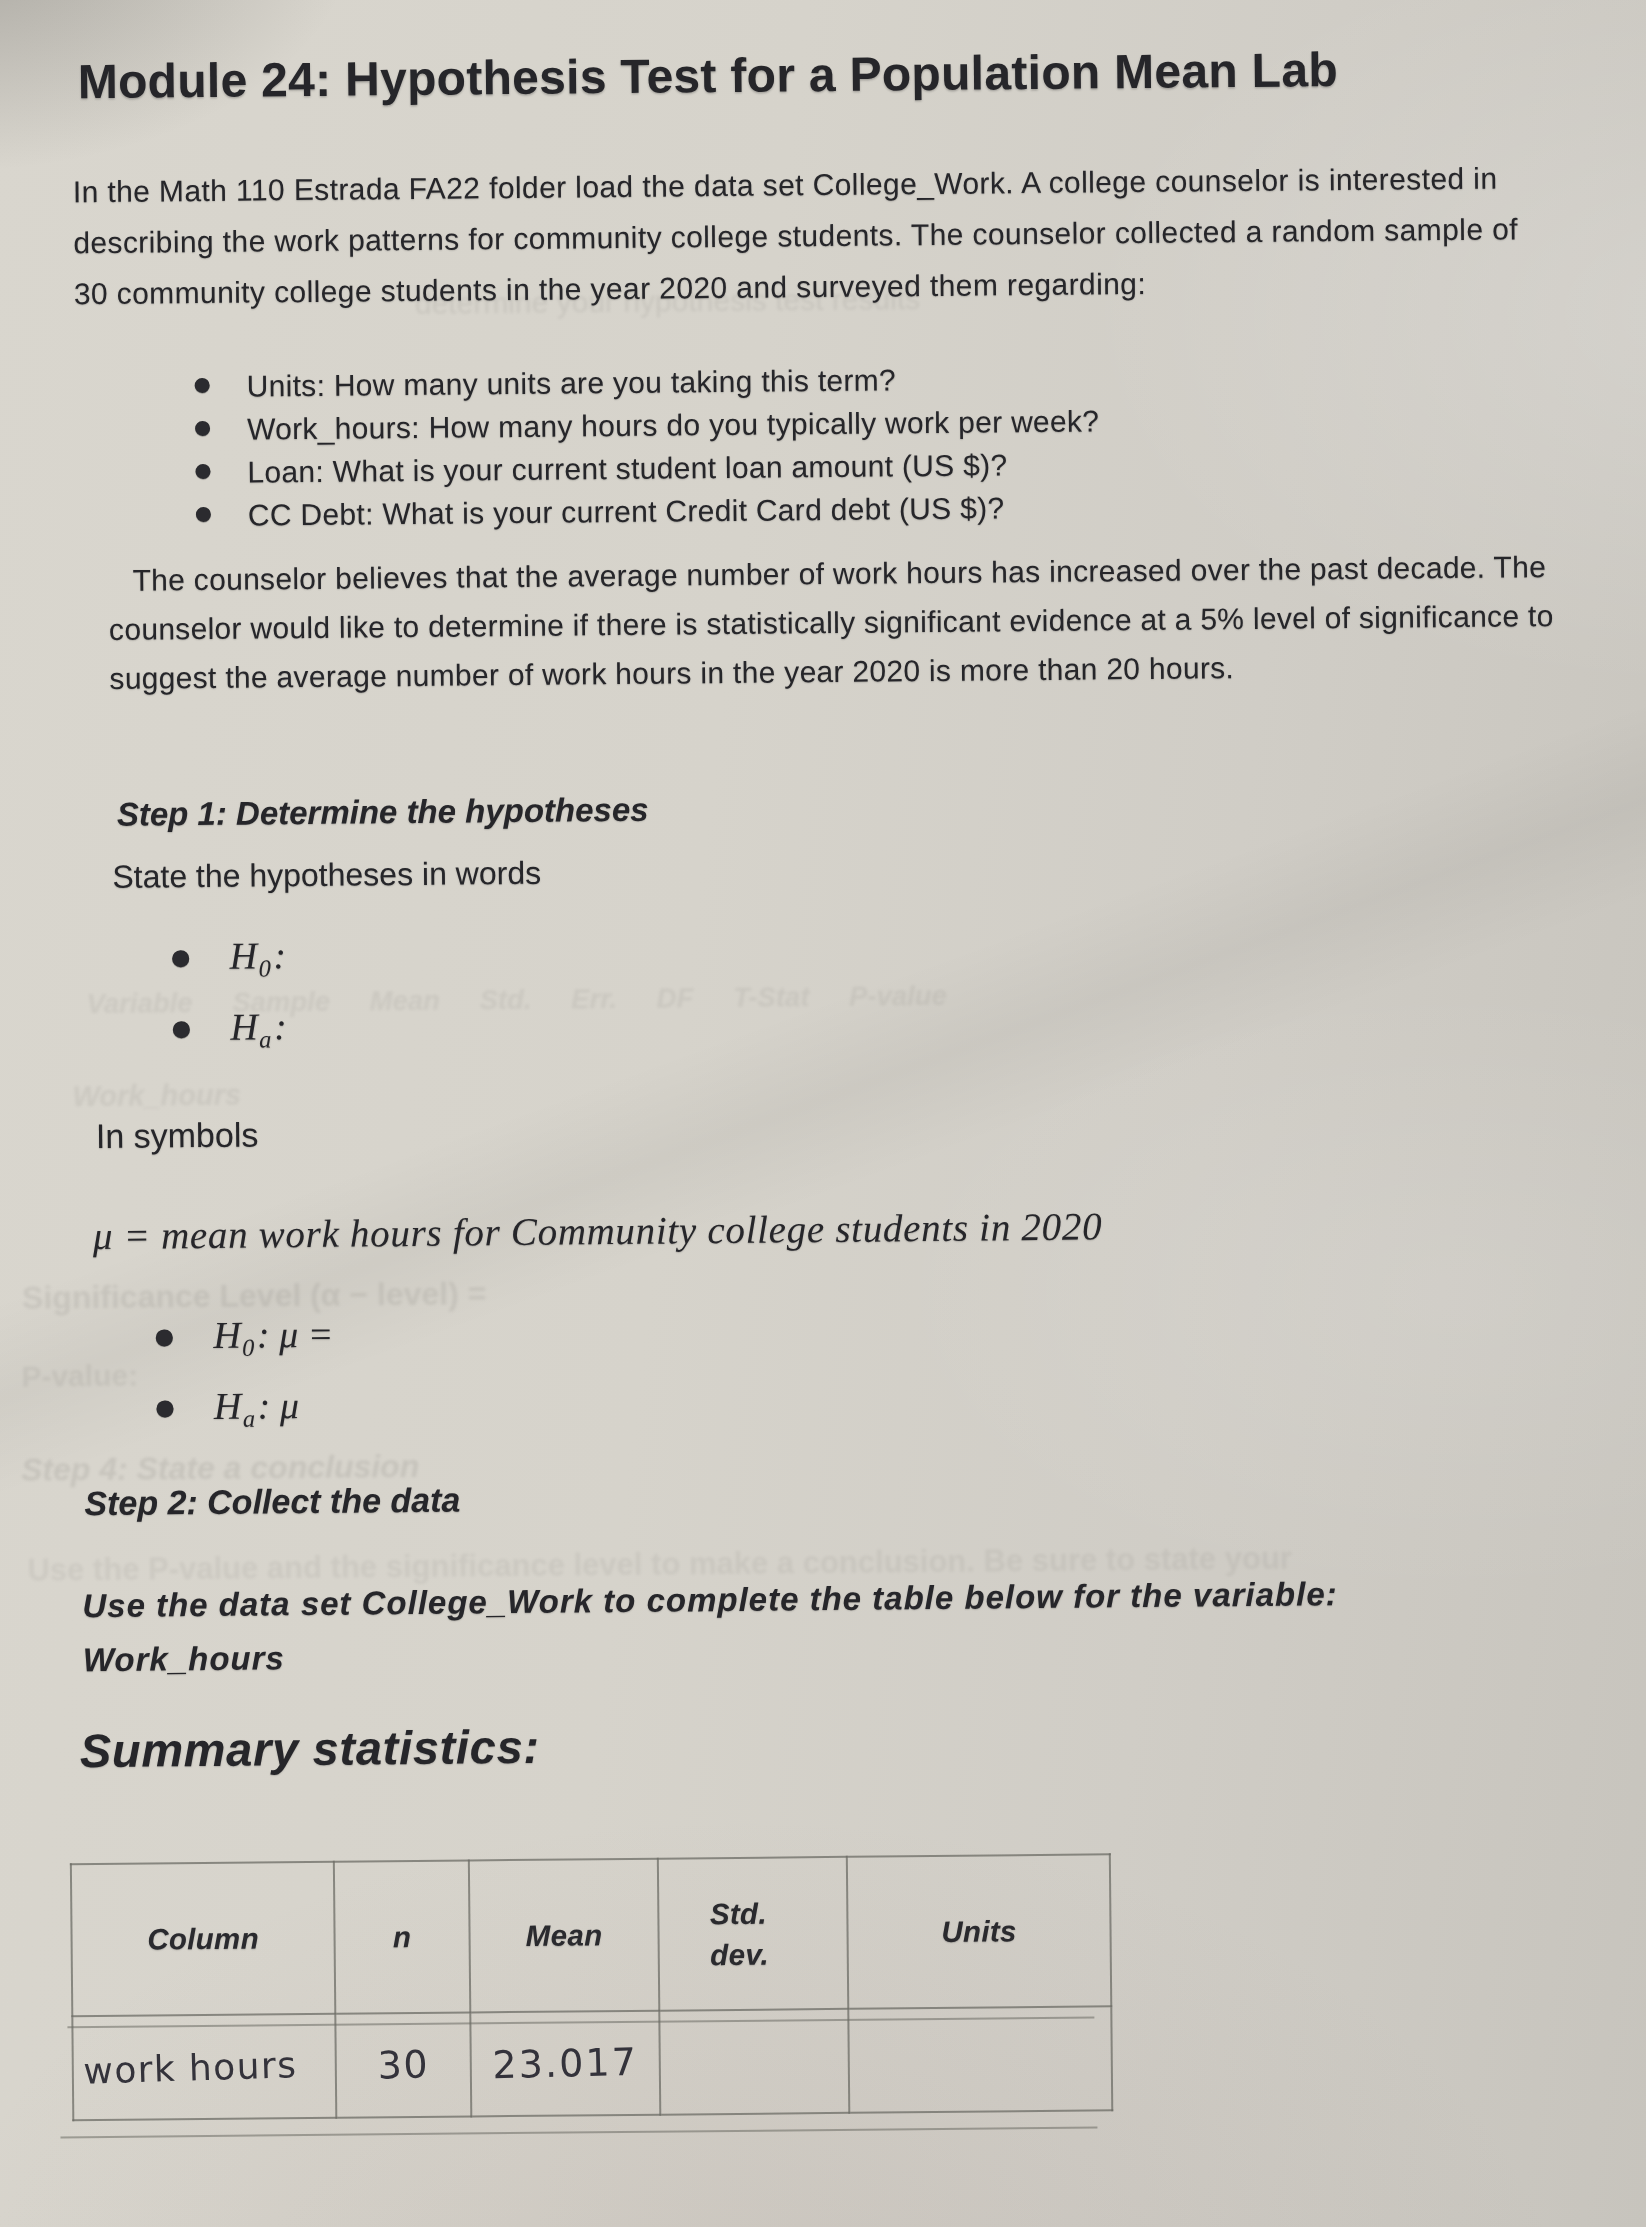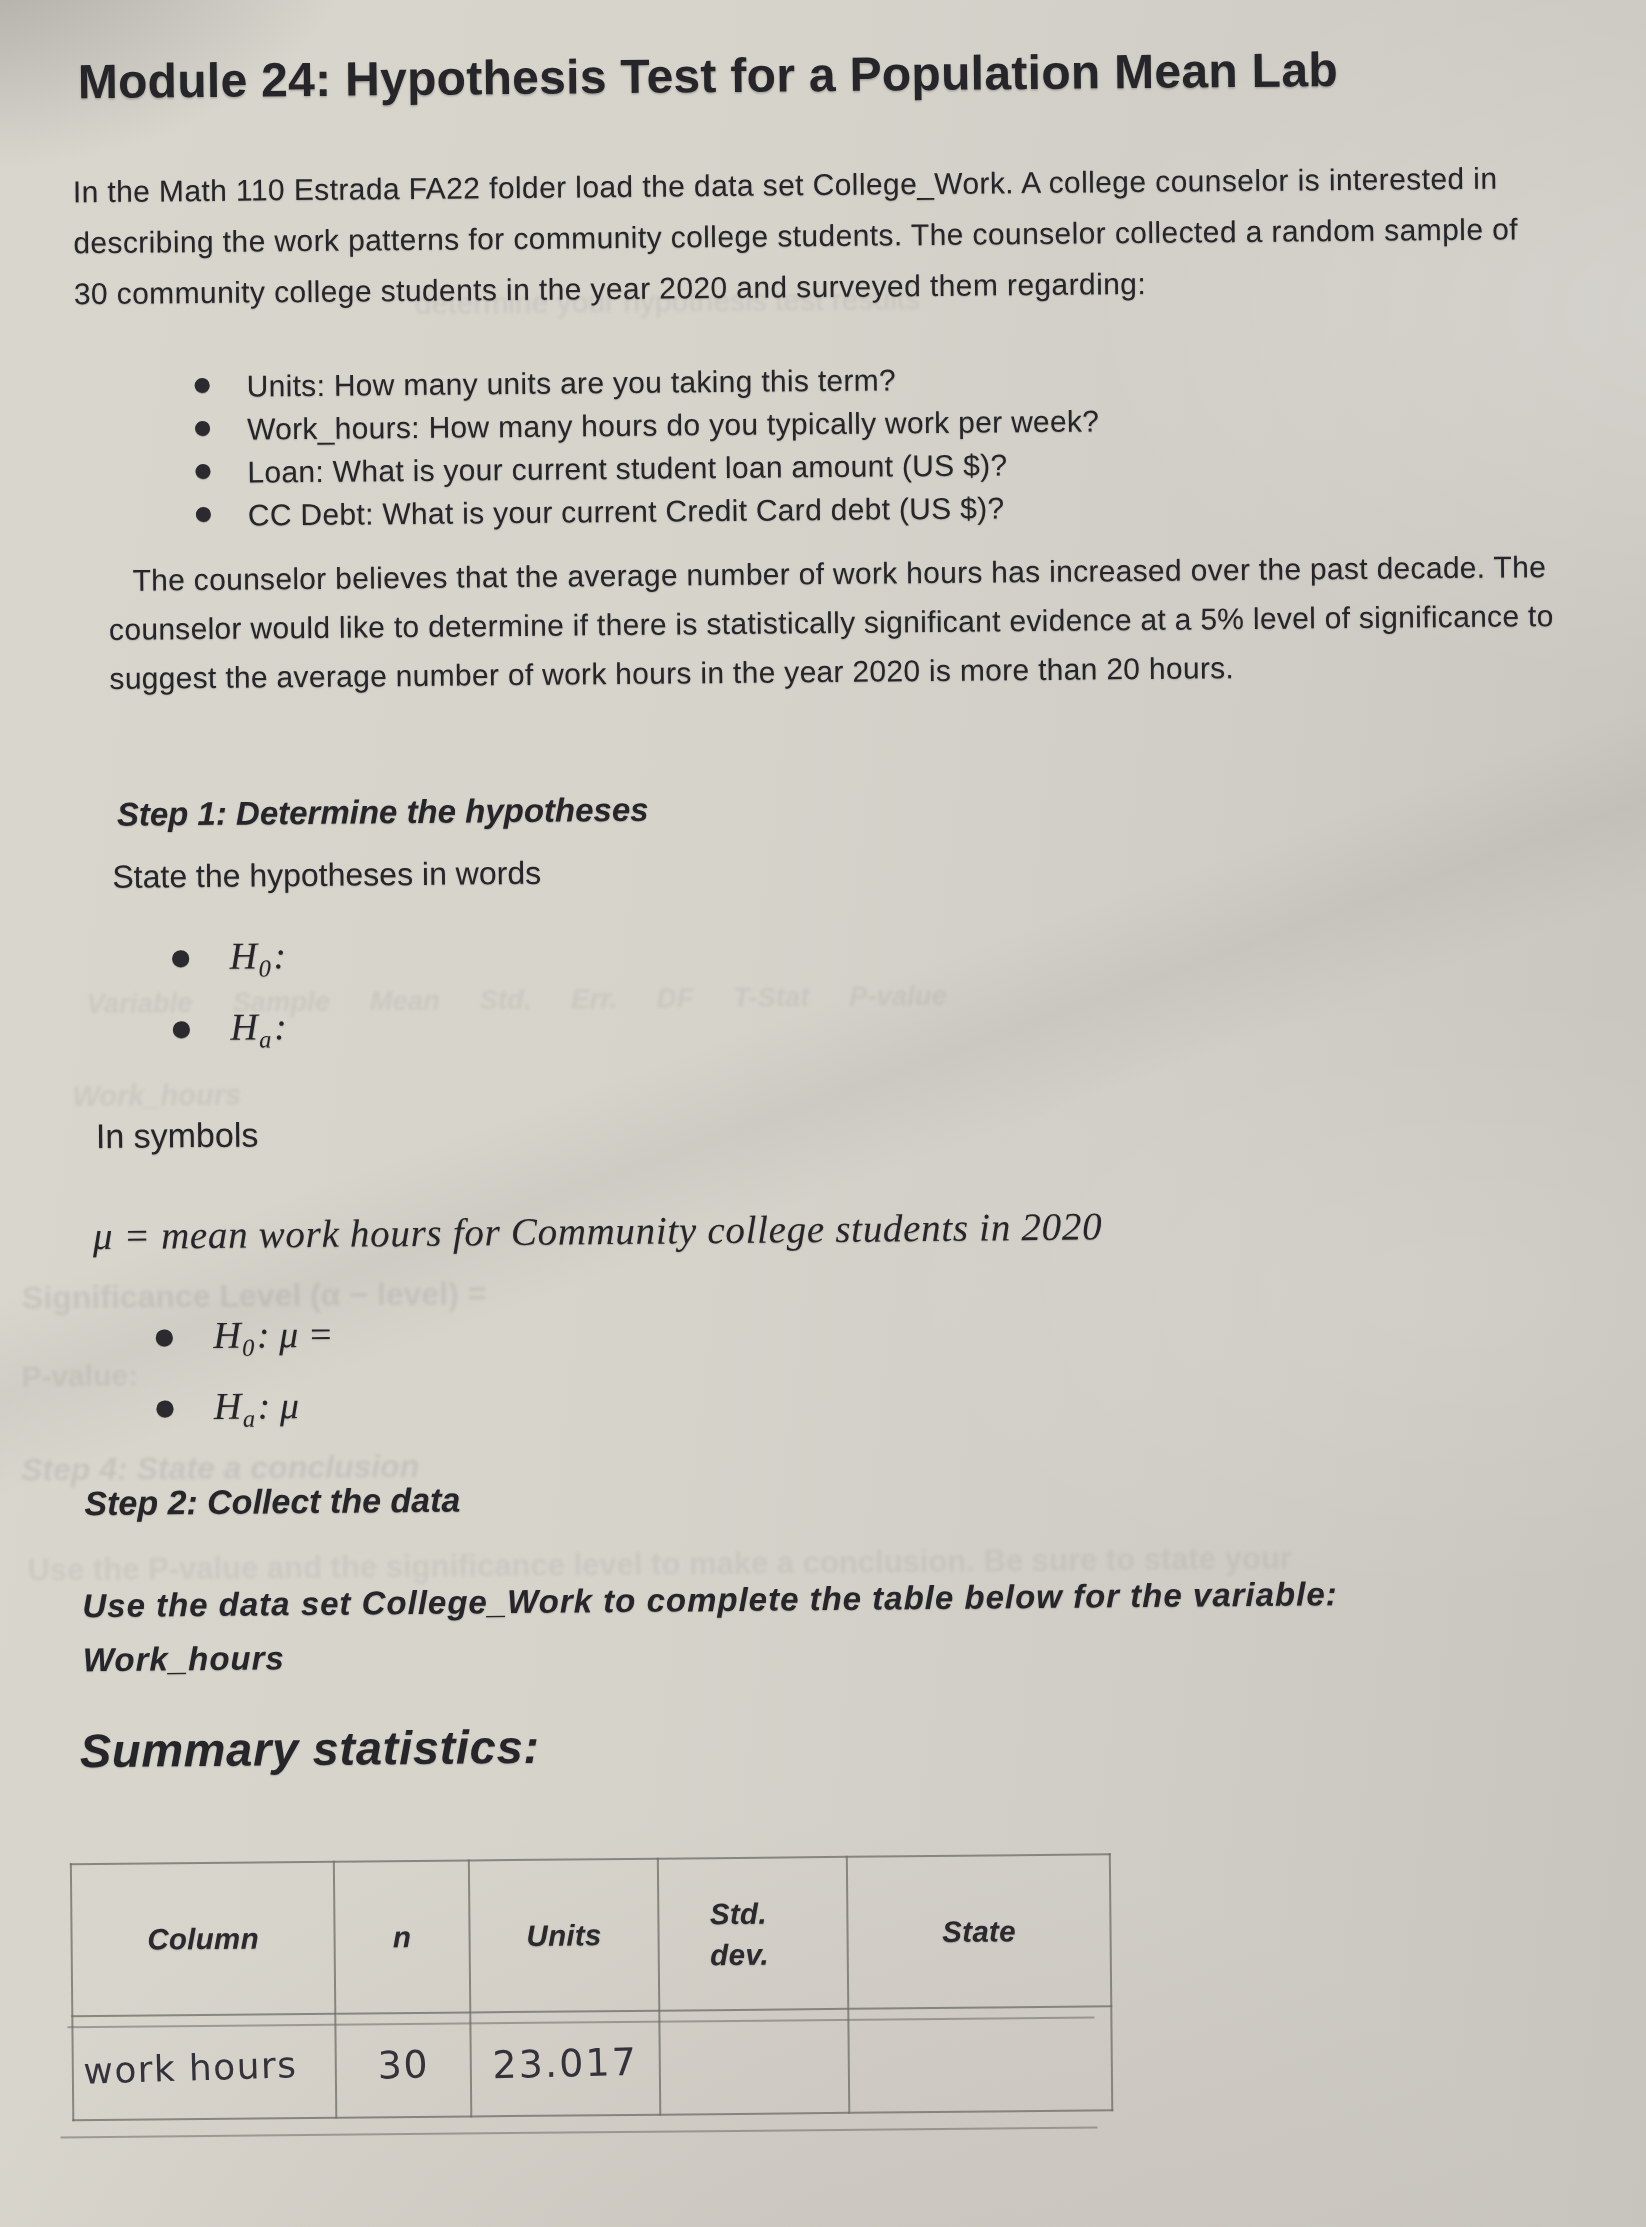"Units" span.softink { text: Units -> Mean }
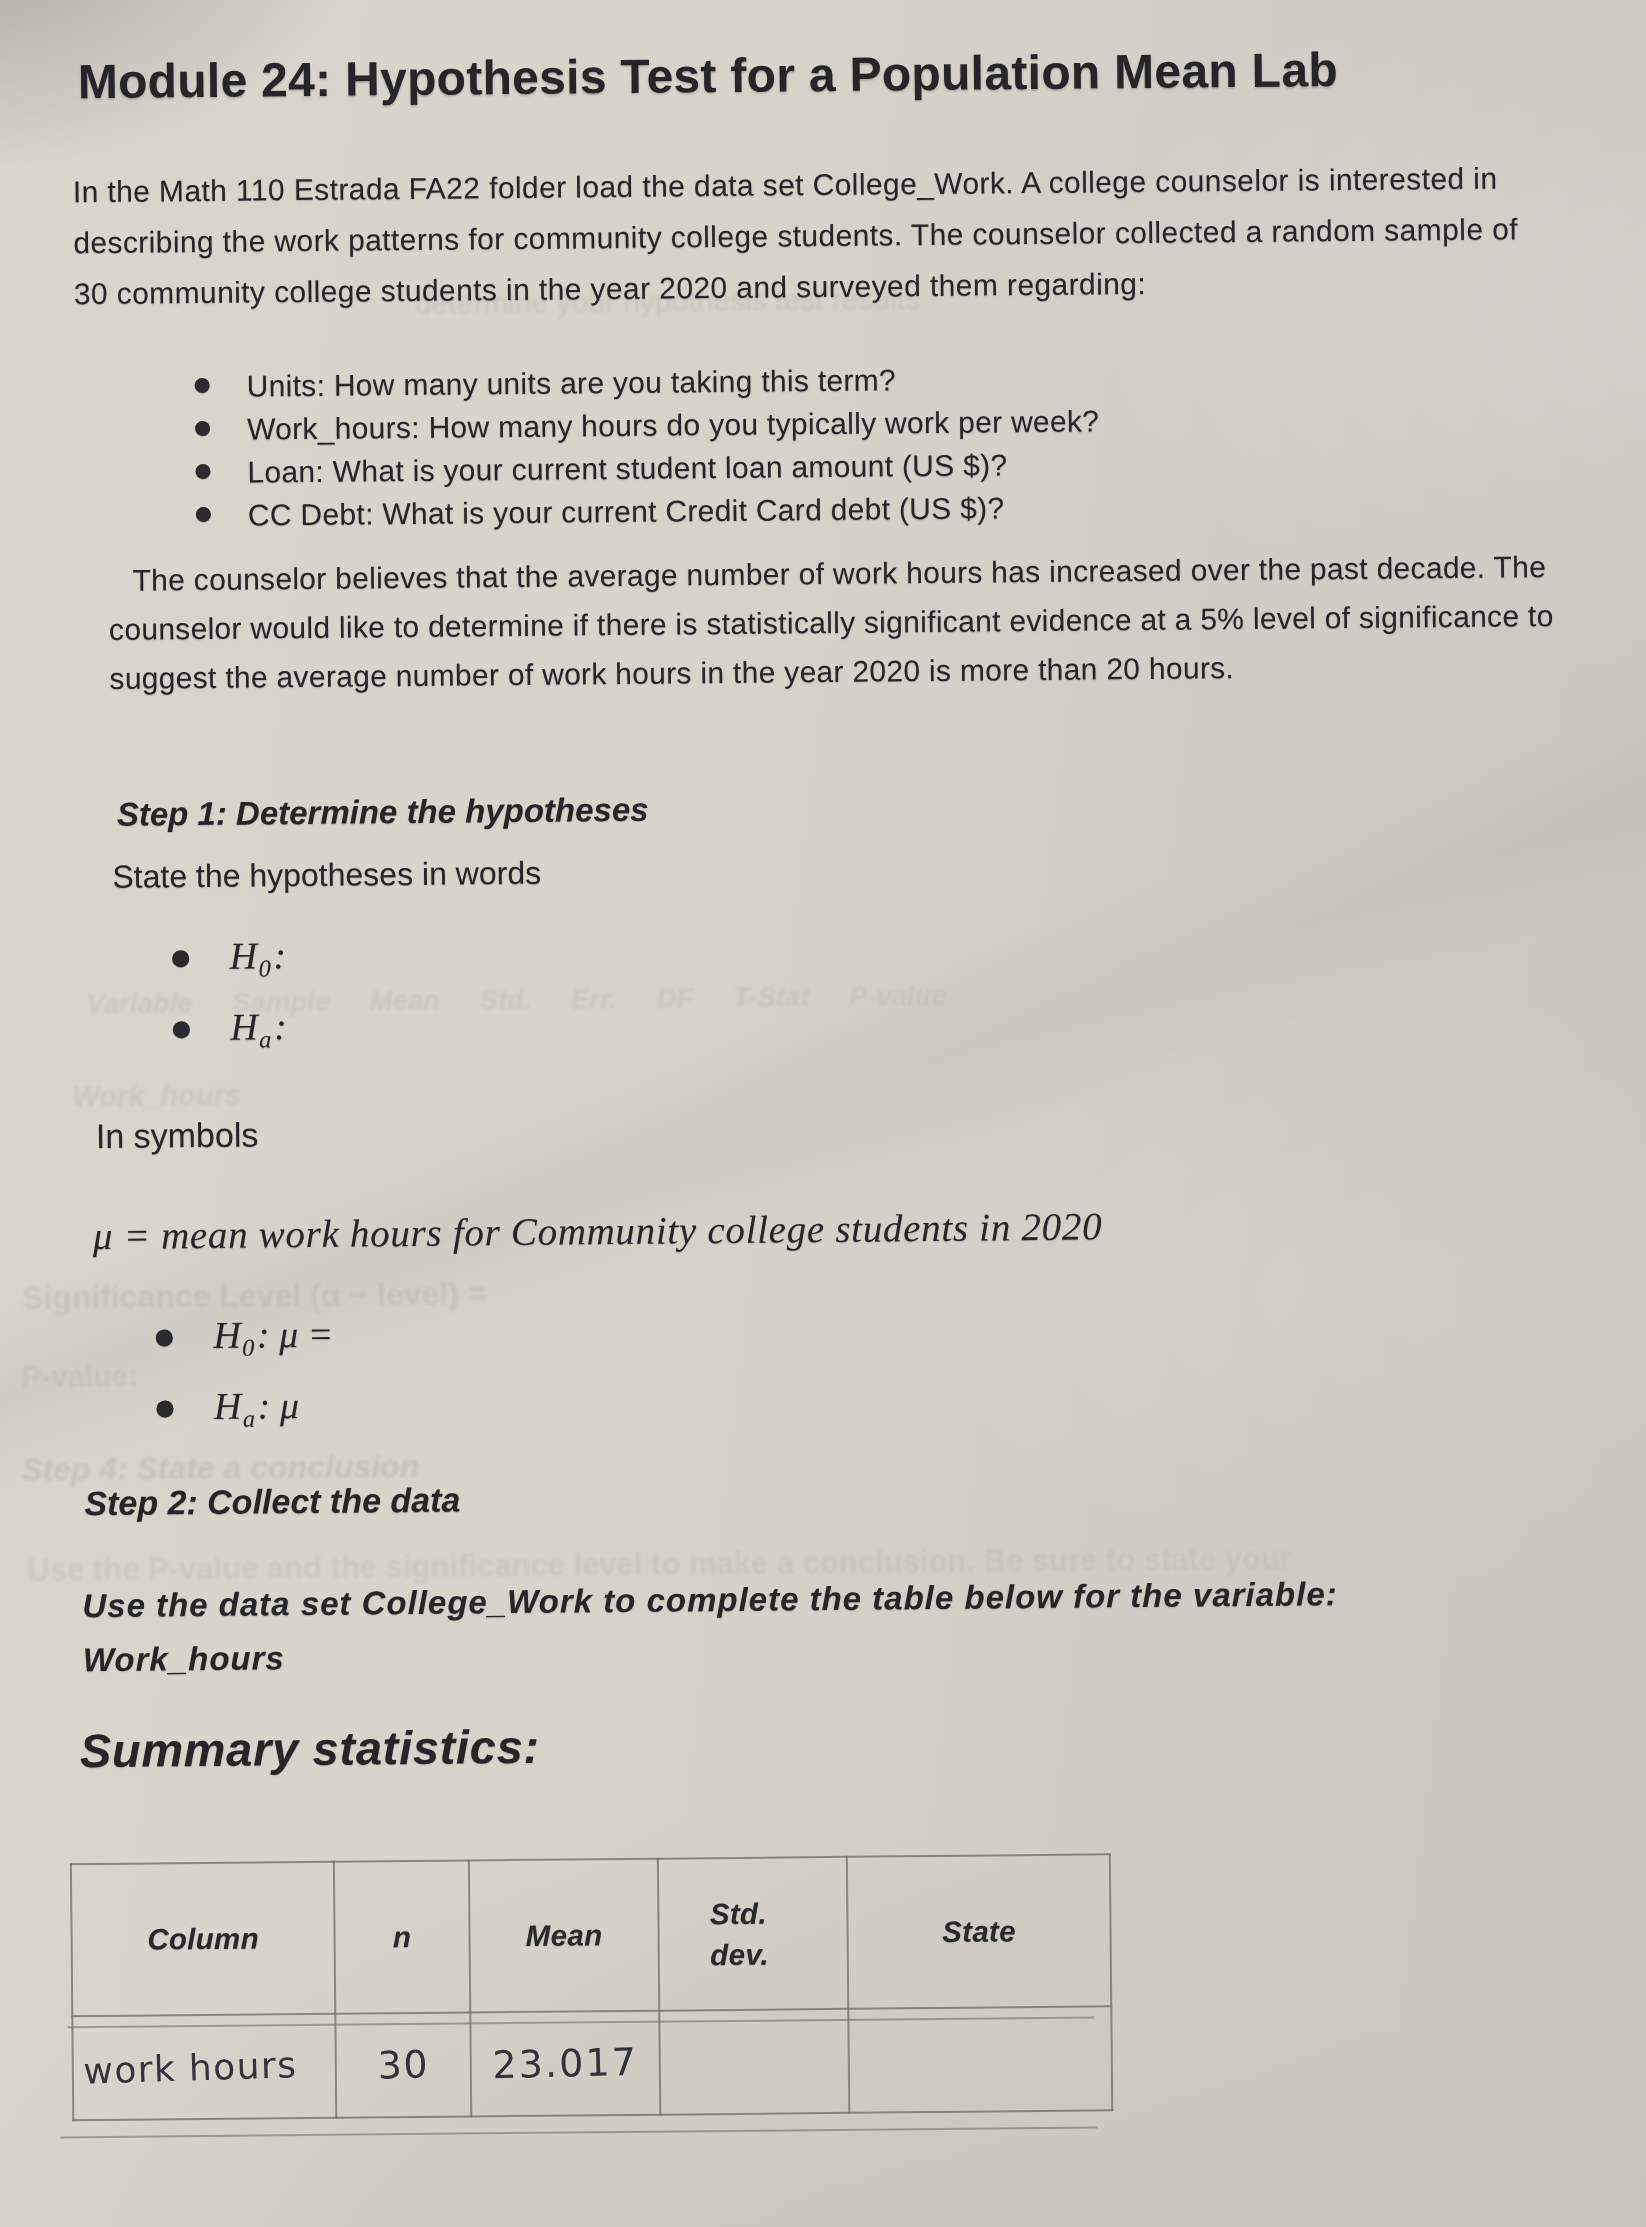"State" span.softink { text: State -> Units }
